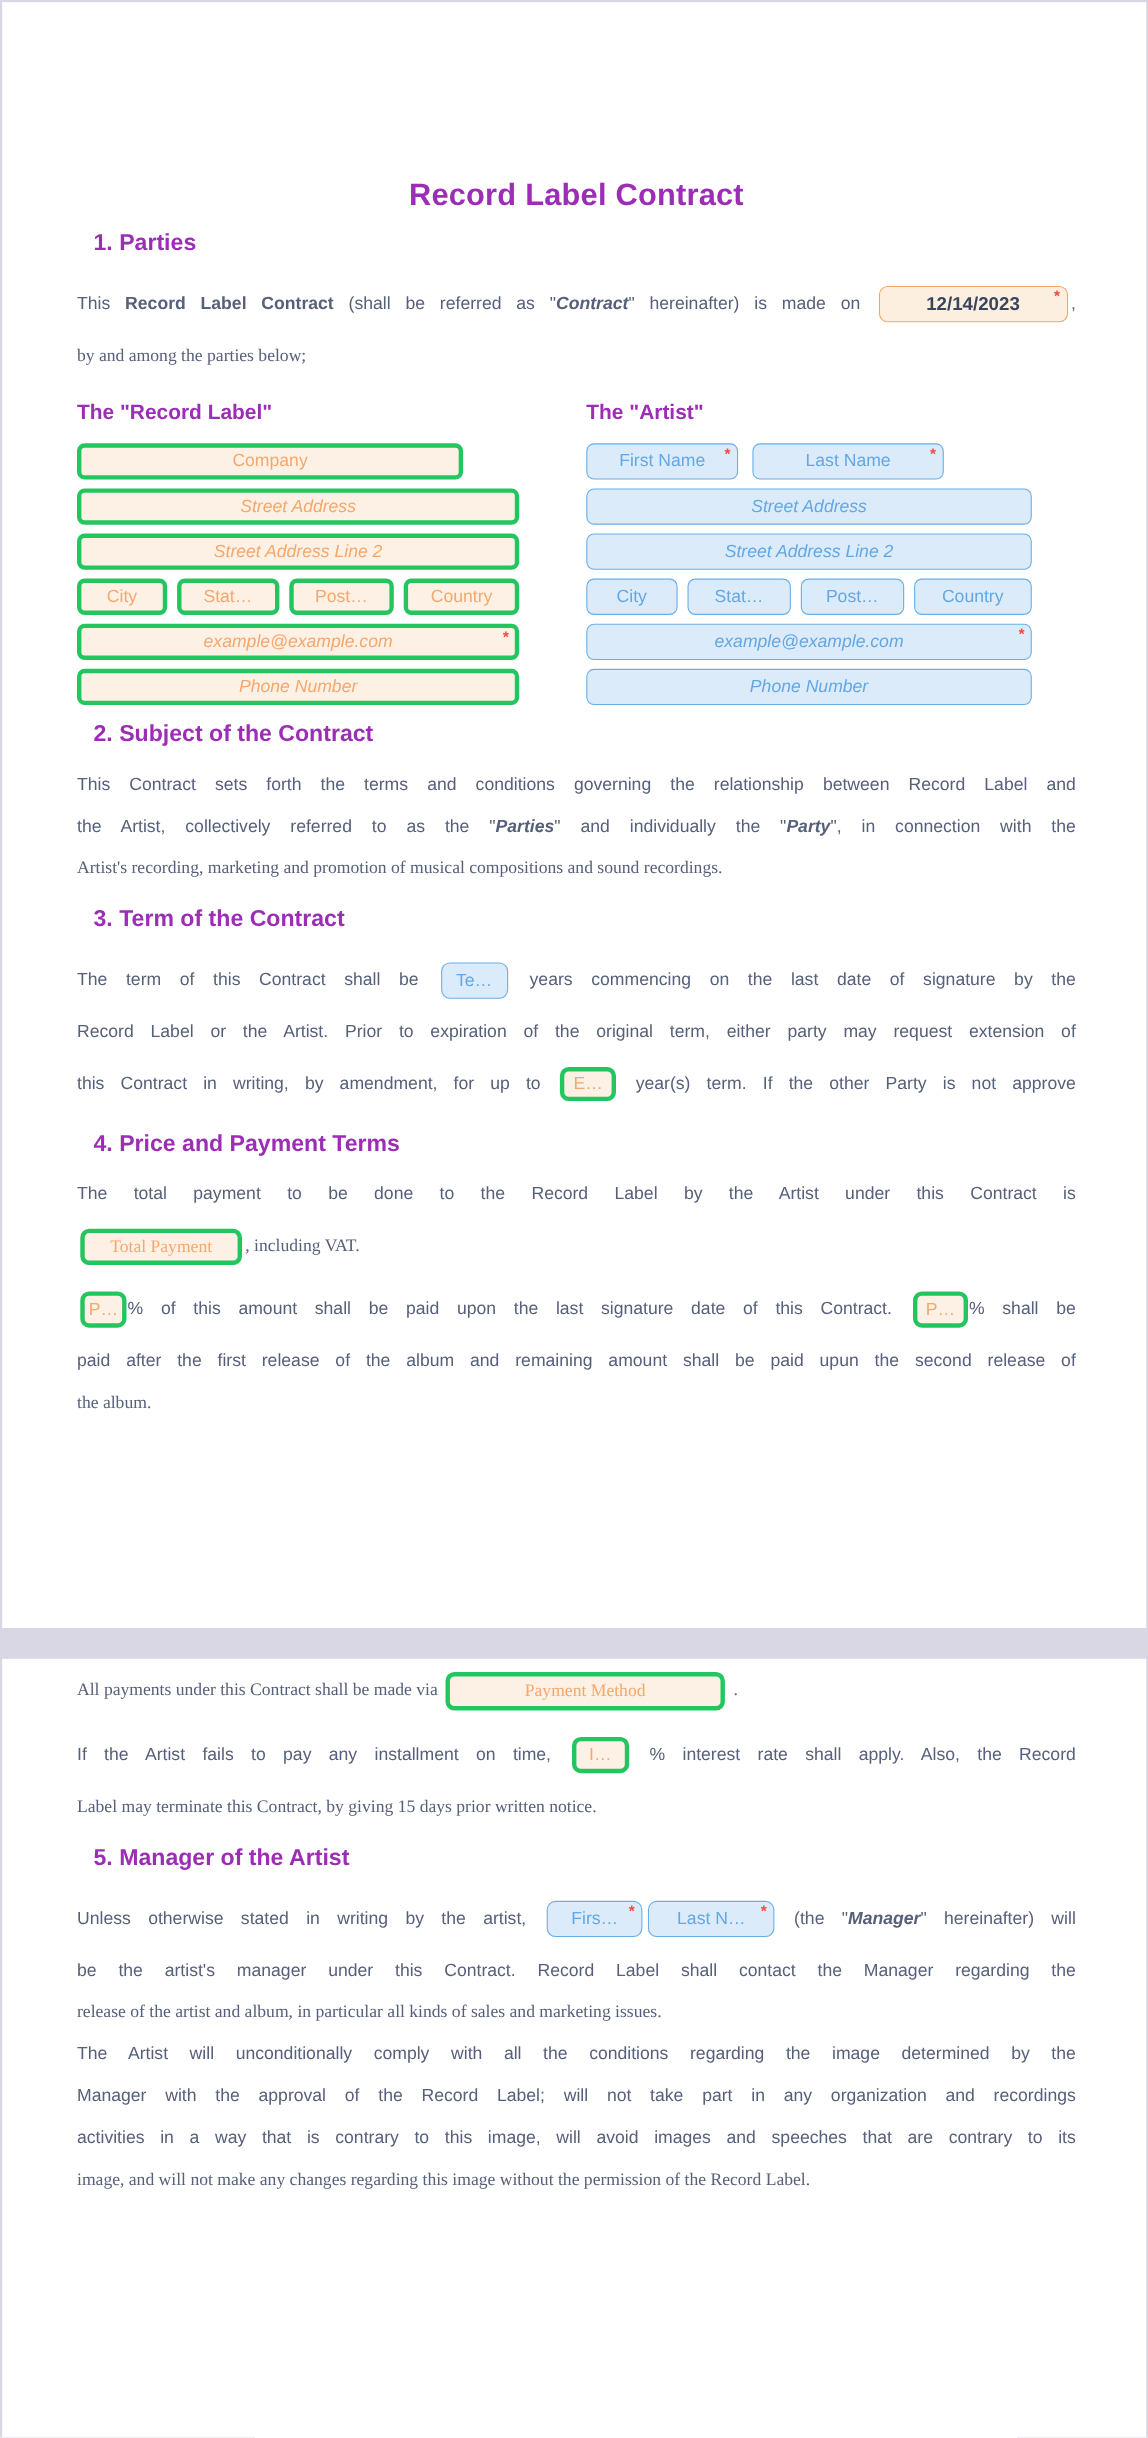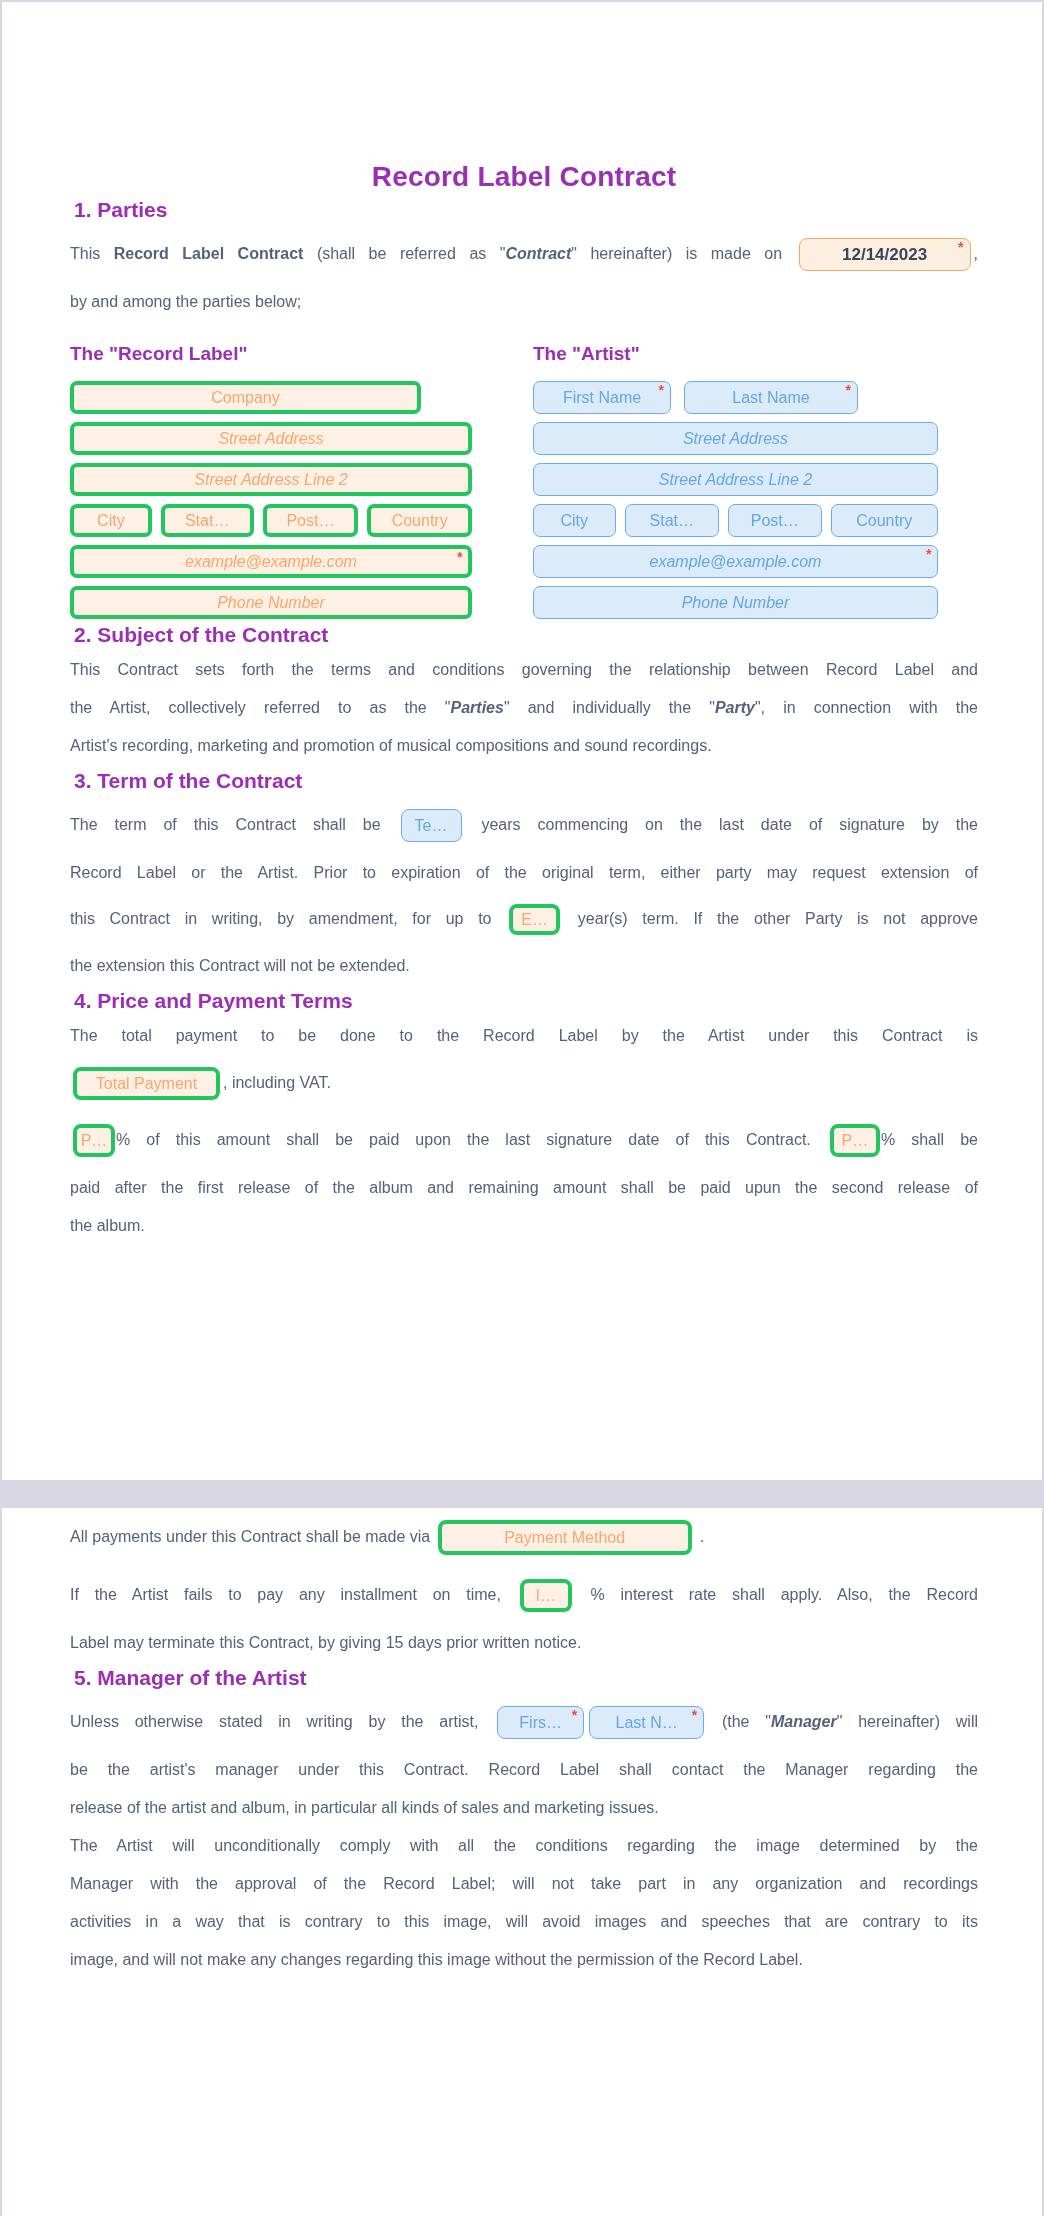"1. Parties" h2.sec { margin: 4px -> 15px }
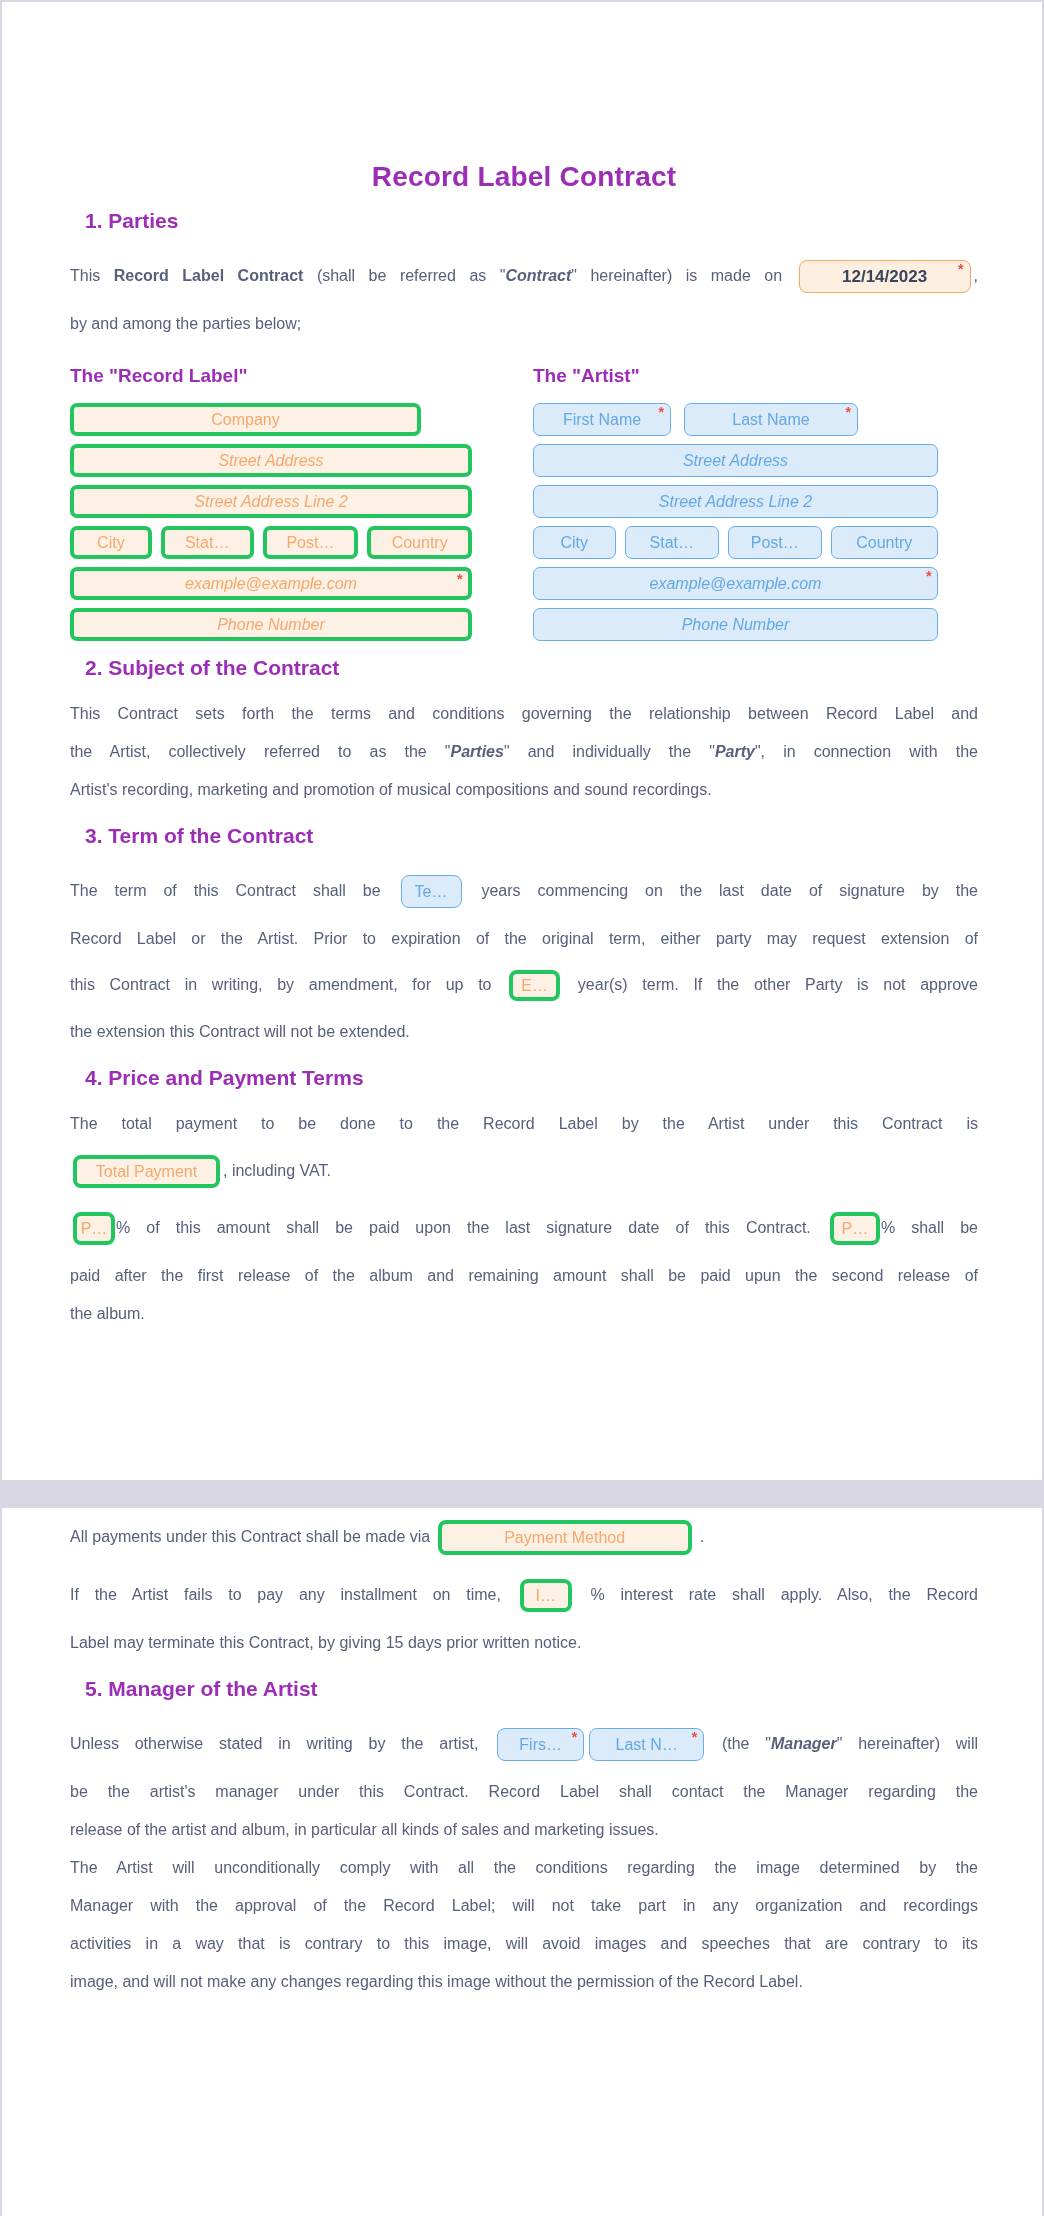"by and among the parties" .jline.last { font-family: none -> Liberation Serif, serif }
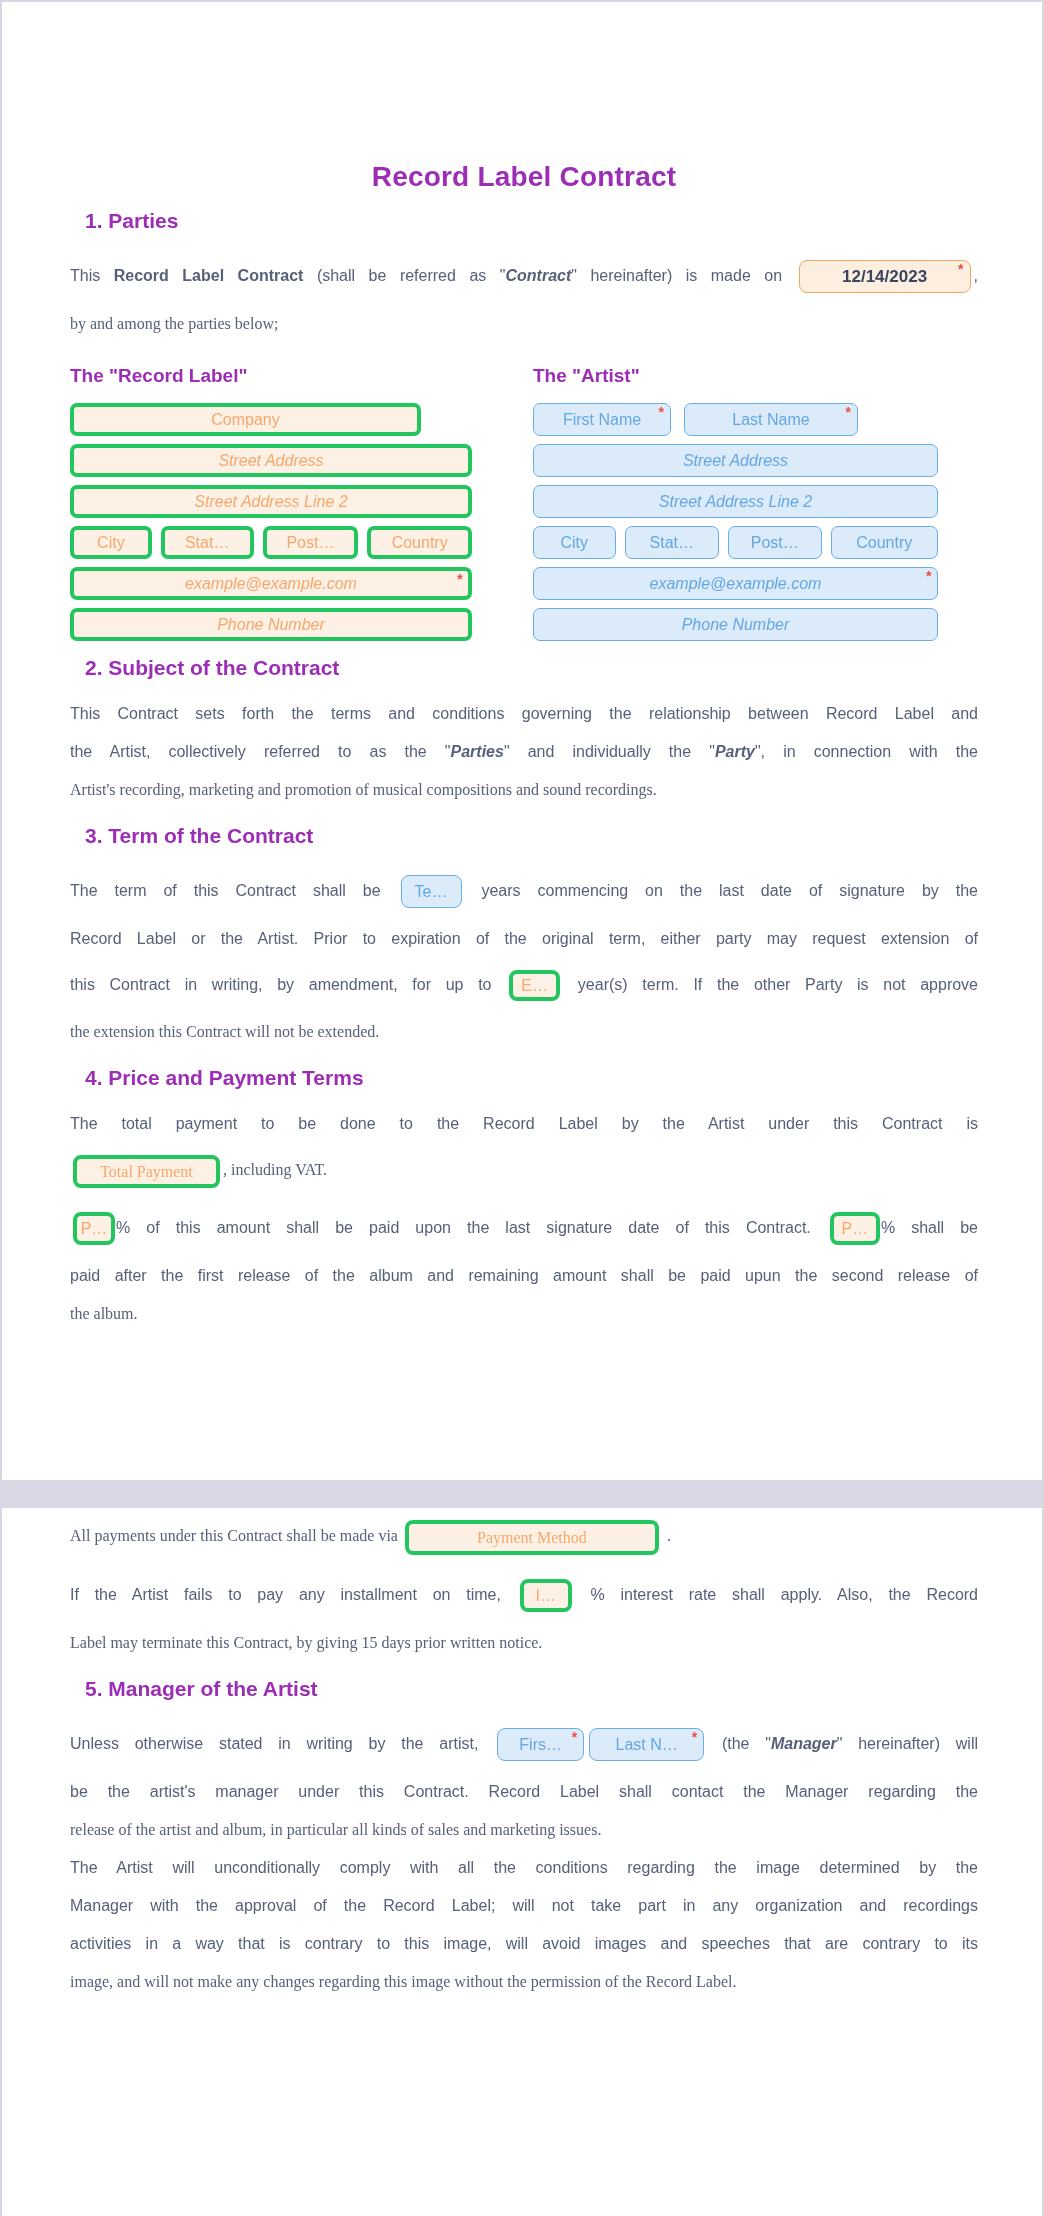"the extension this Contract will" span.jline { html: <span><span>the extension this Contract will not be extended.</span></span> -> none }
